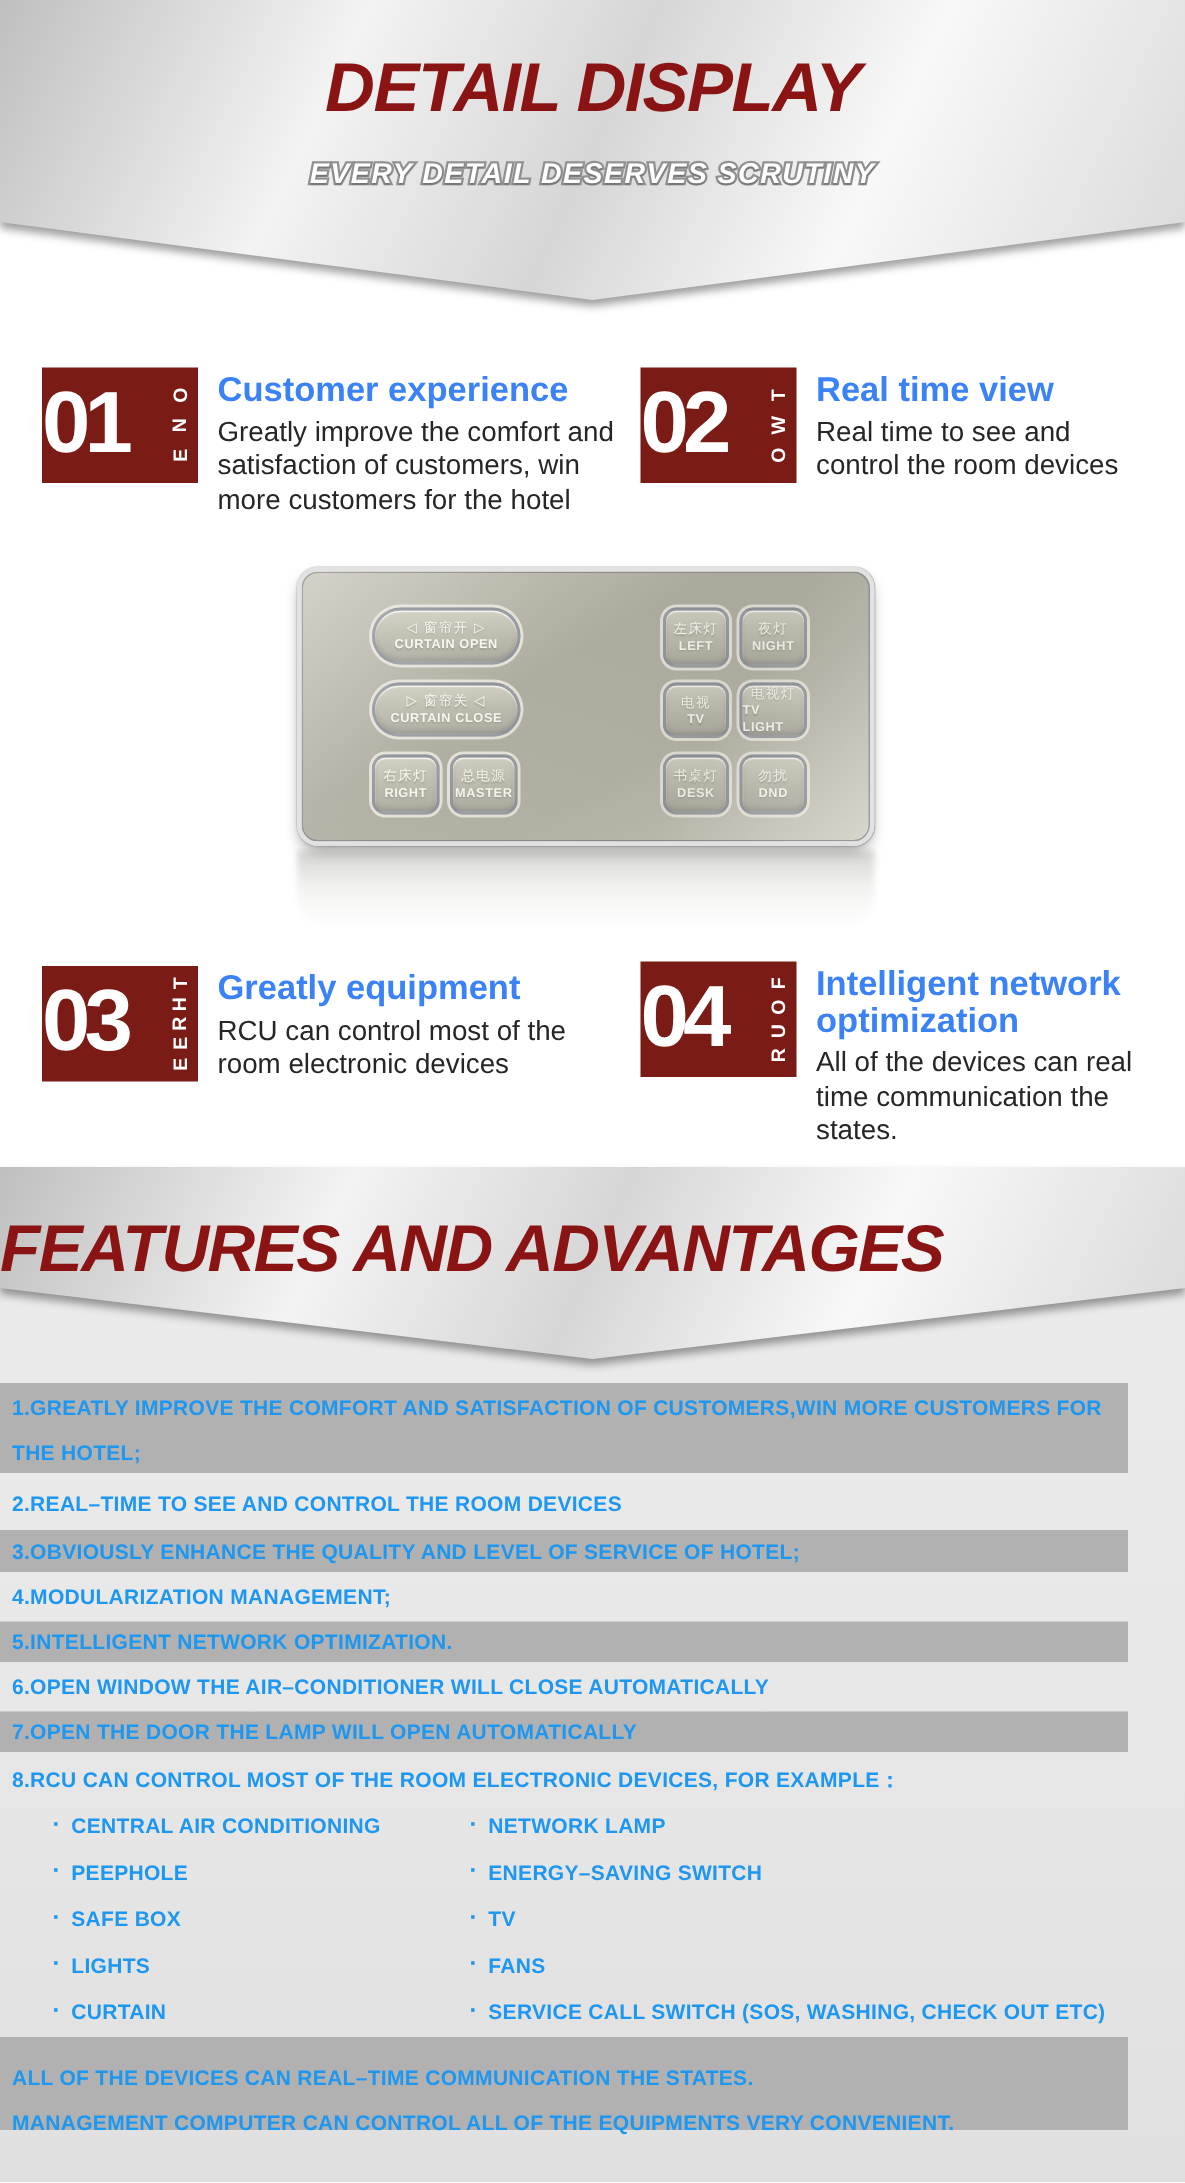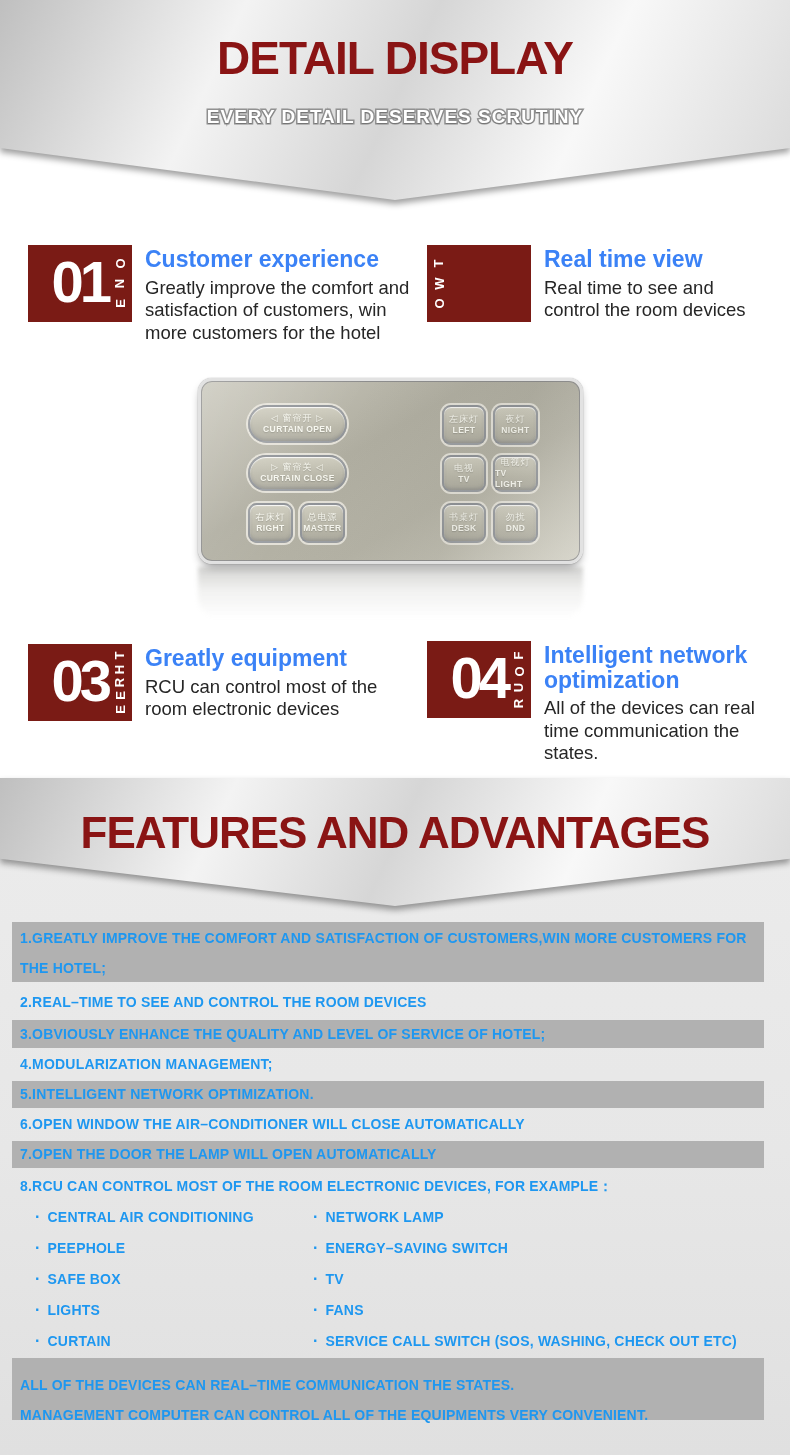"DETAIL DISPLAY" .banner { font-style: none -> italic }
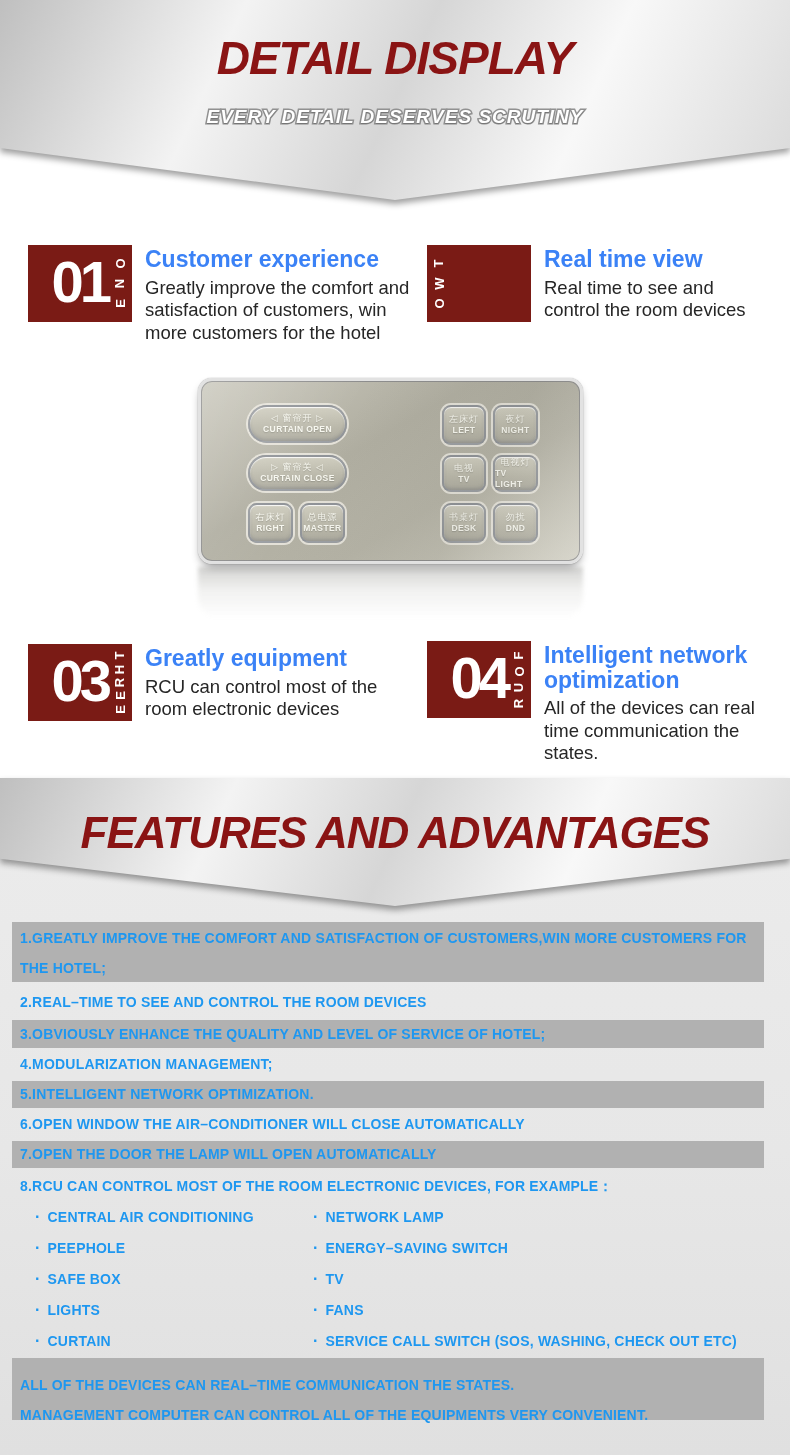"01" .num { text-align: right -> left }
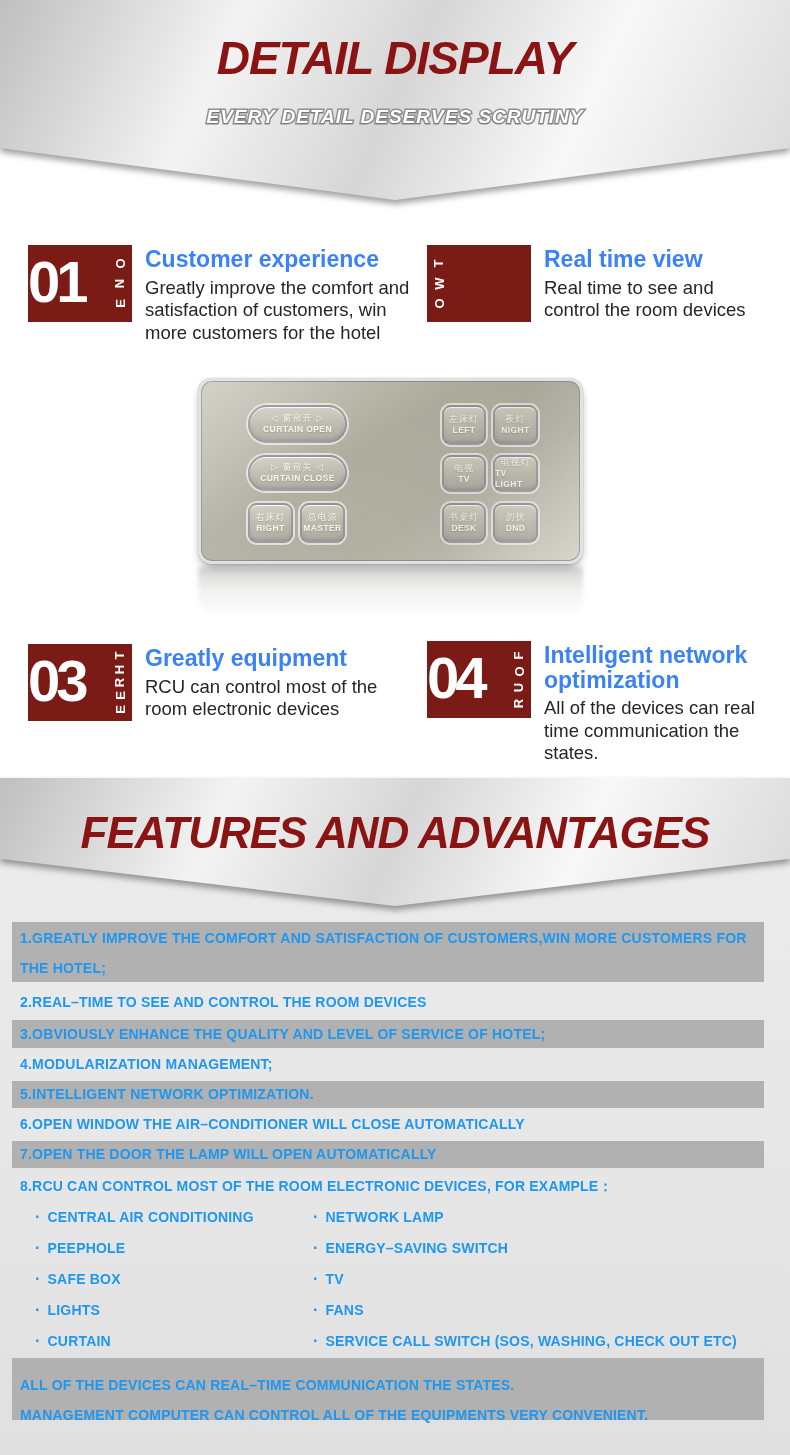"02" span.num { html: none -> <span>02</span> }
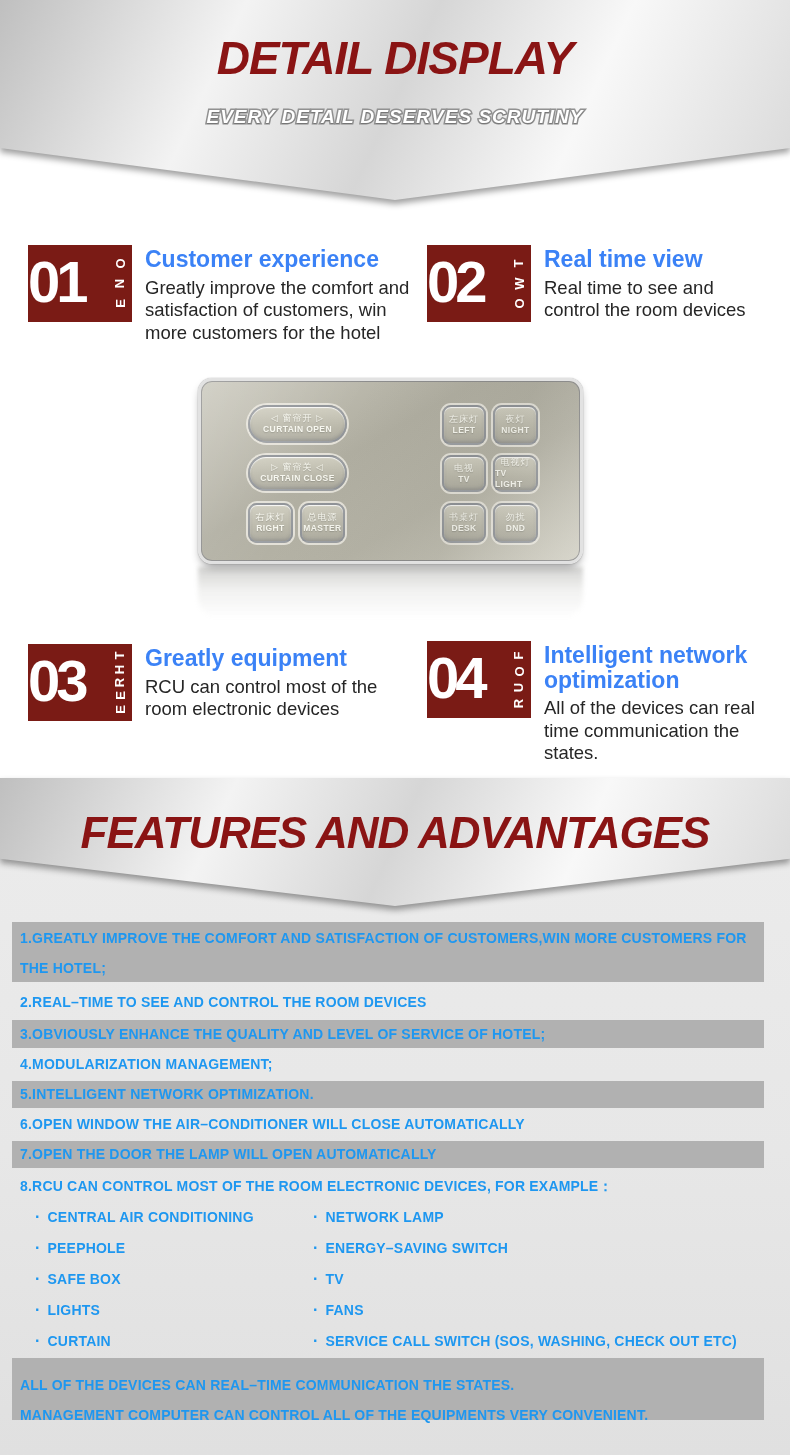"FEATURES AND ADVANTAGES" .banner-title2 { text-align: center -> none }
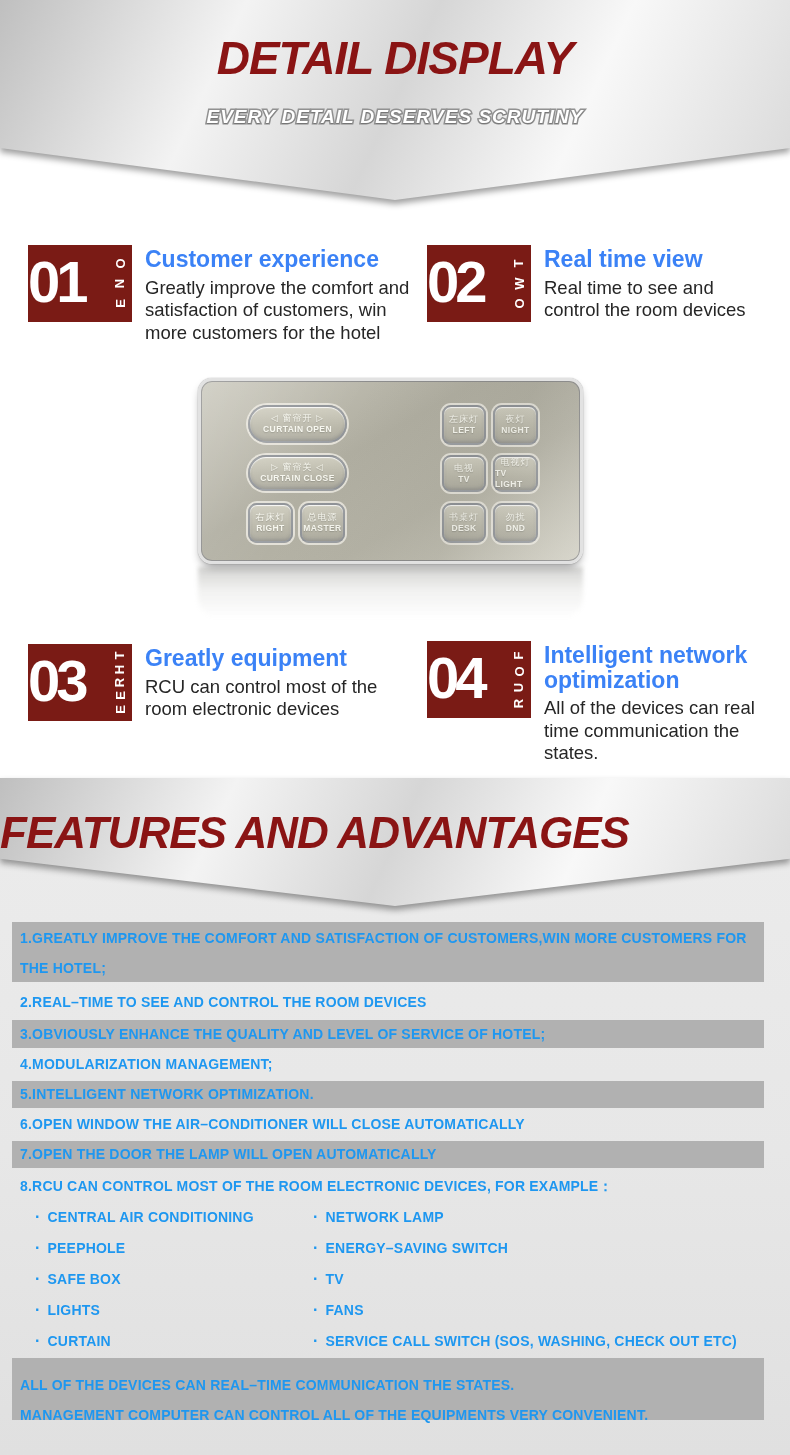"1.GREATLY IMPROVE THE COMFORT AND" .adv { left: 12px -> 0 }
